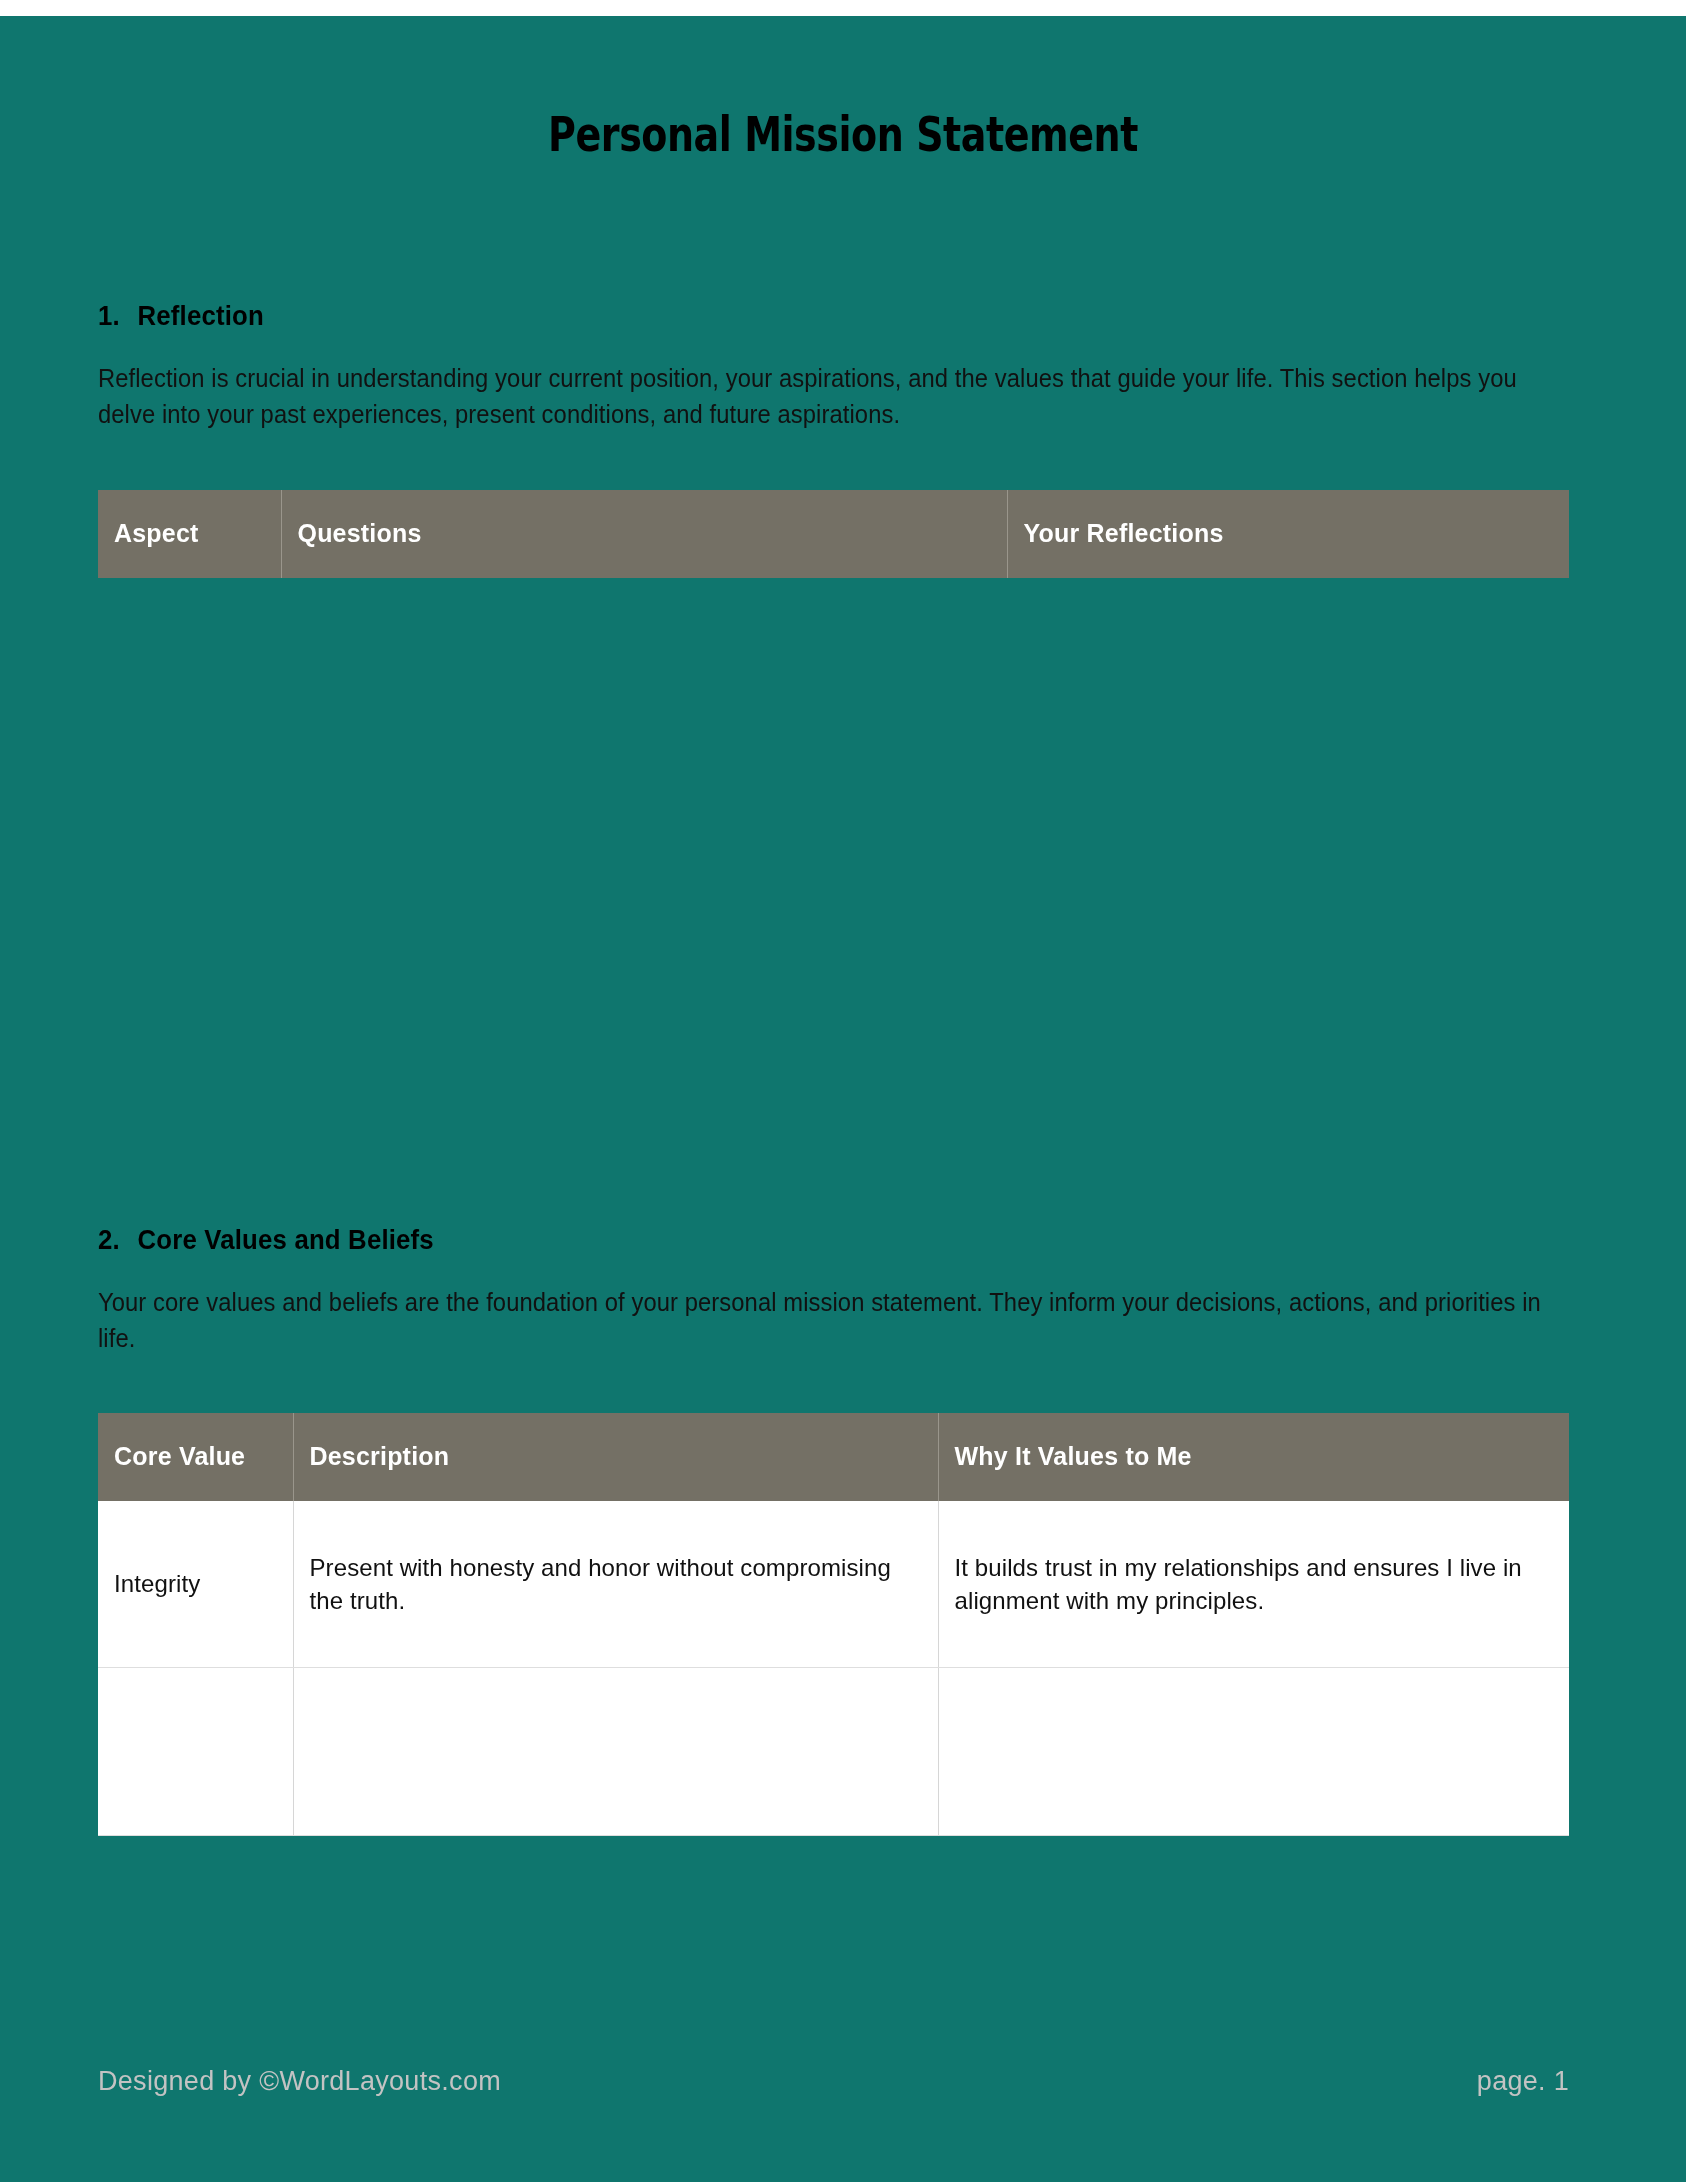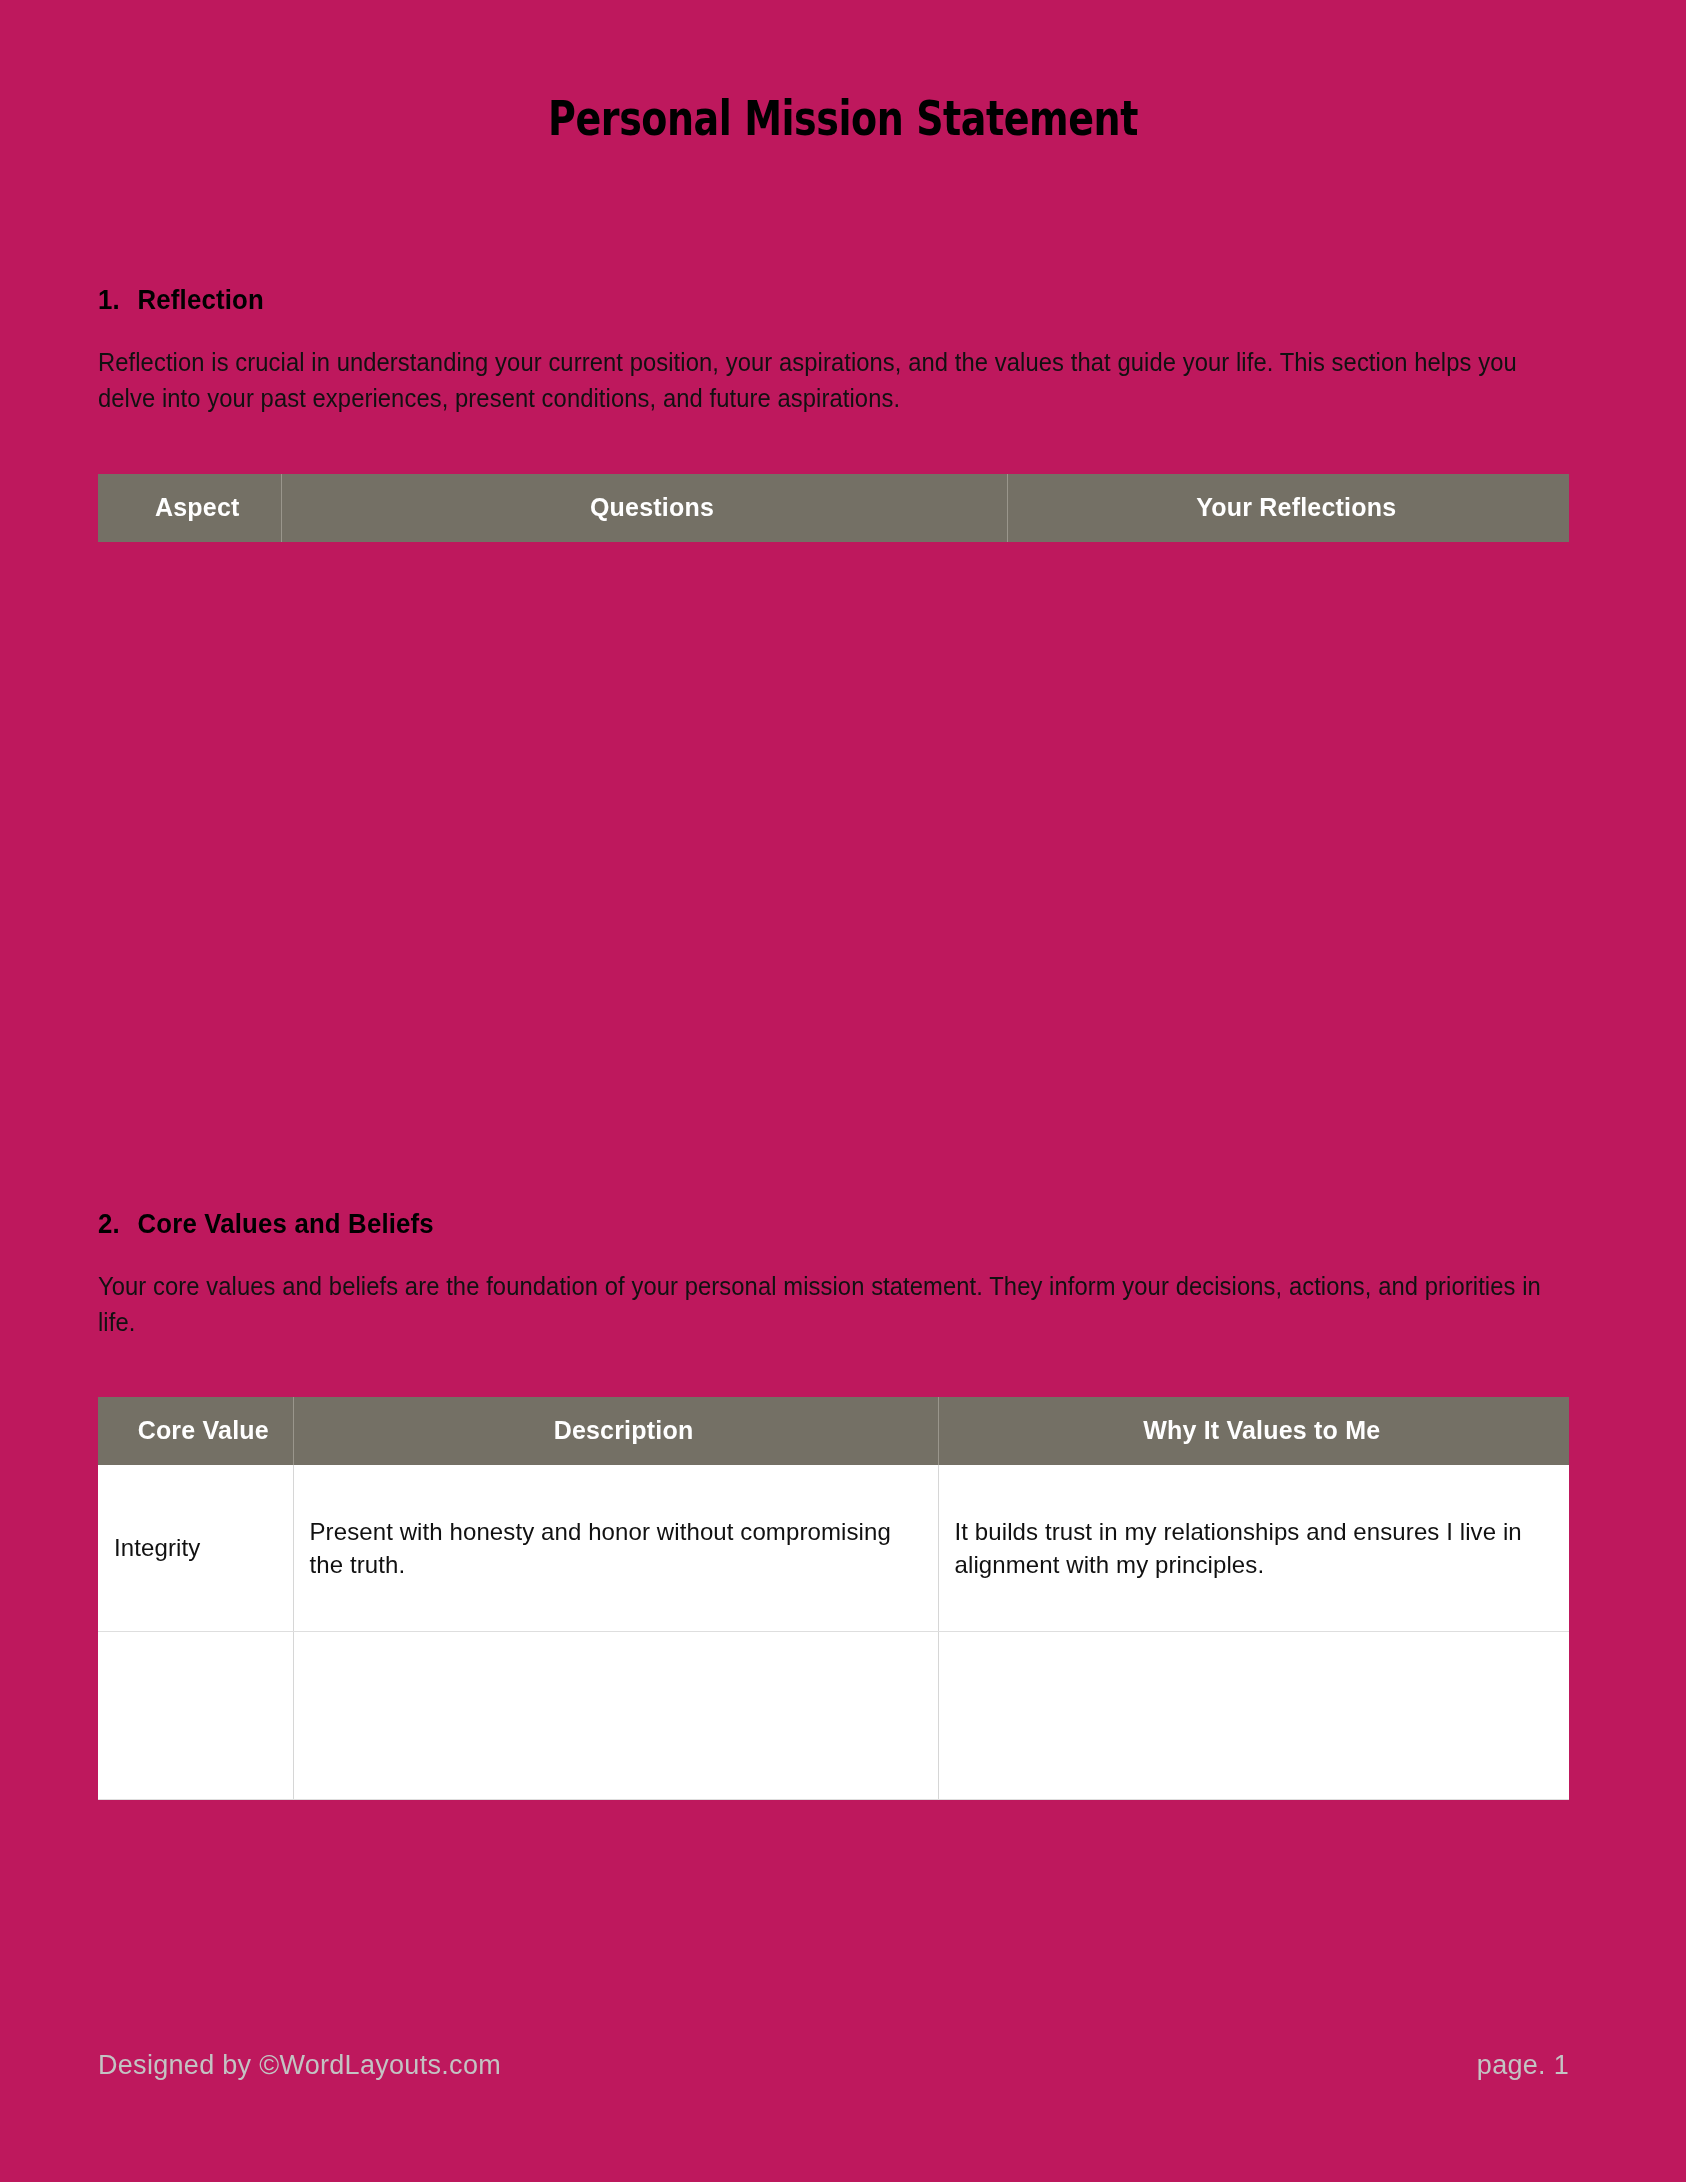"Personal Mission Statement" .page { background: #be185d -> #0f766e; margin-top: none -> 16px }
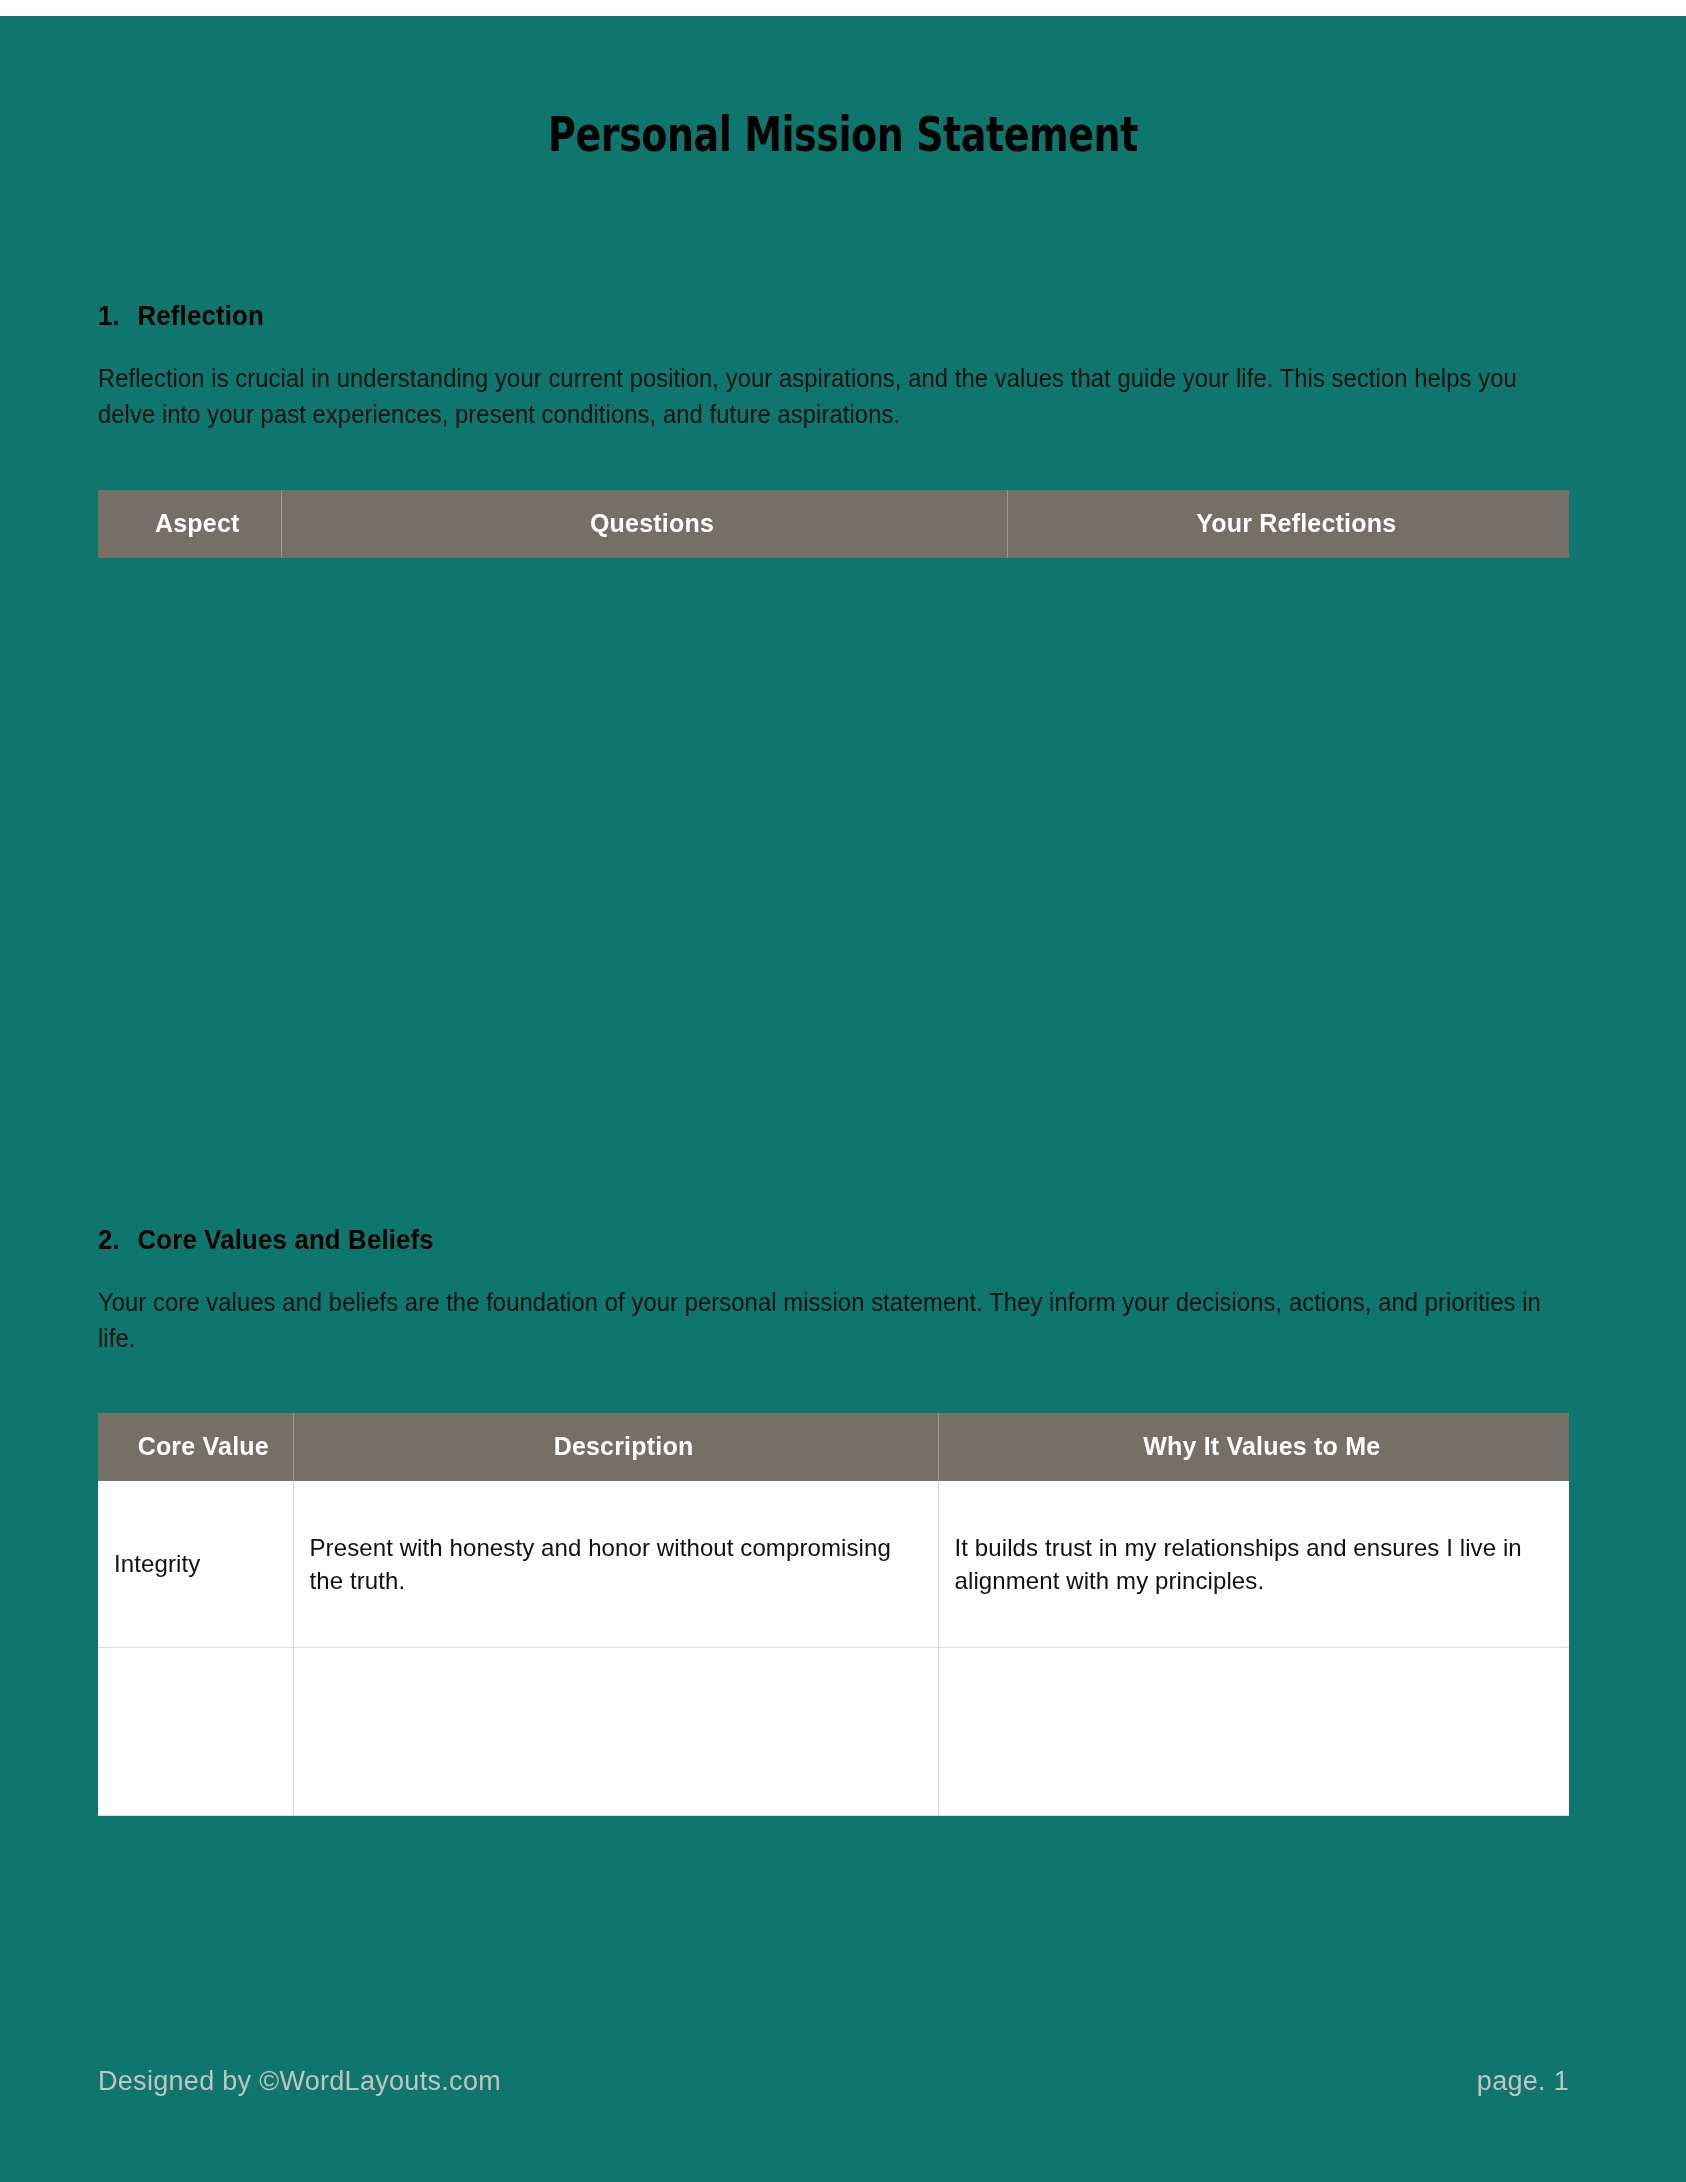"Aspect" table.sheet th { height: 68px -> 88px; text-align: center -> left }
